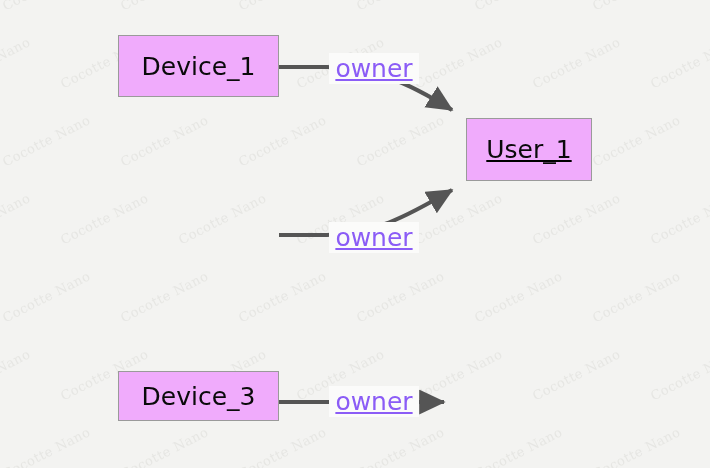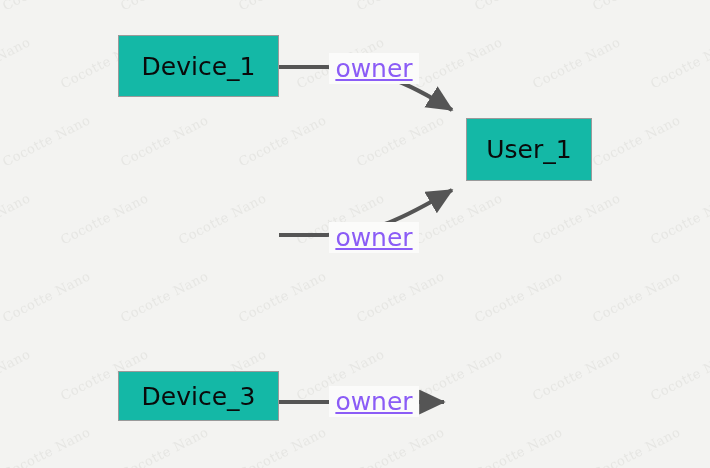"Device_1" .node { background: #14b8a6 -> #f0abfc }
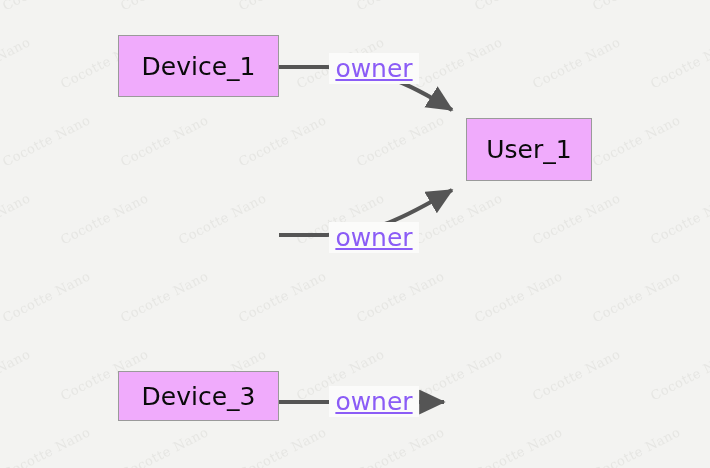"User_1" div.node { text-decoration: none -> underline }
